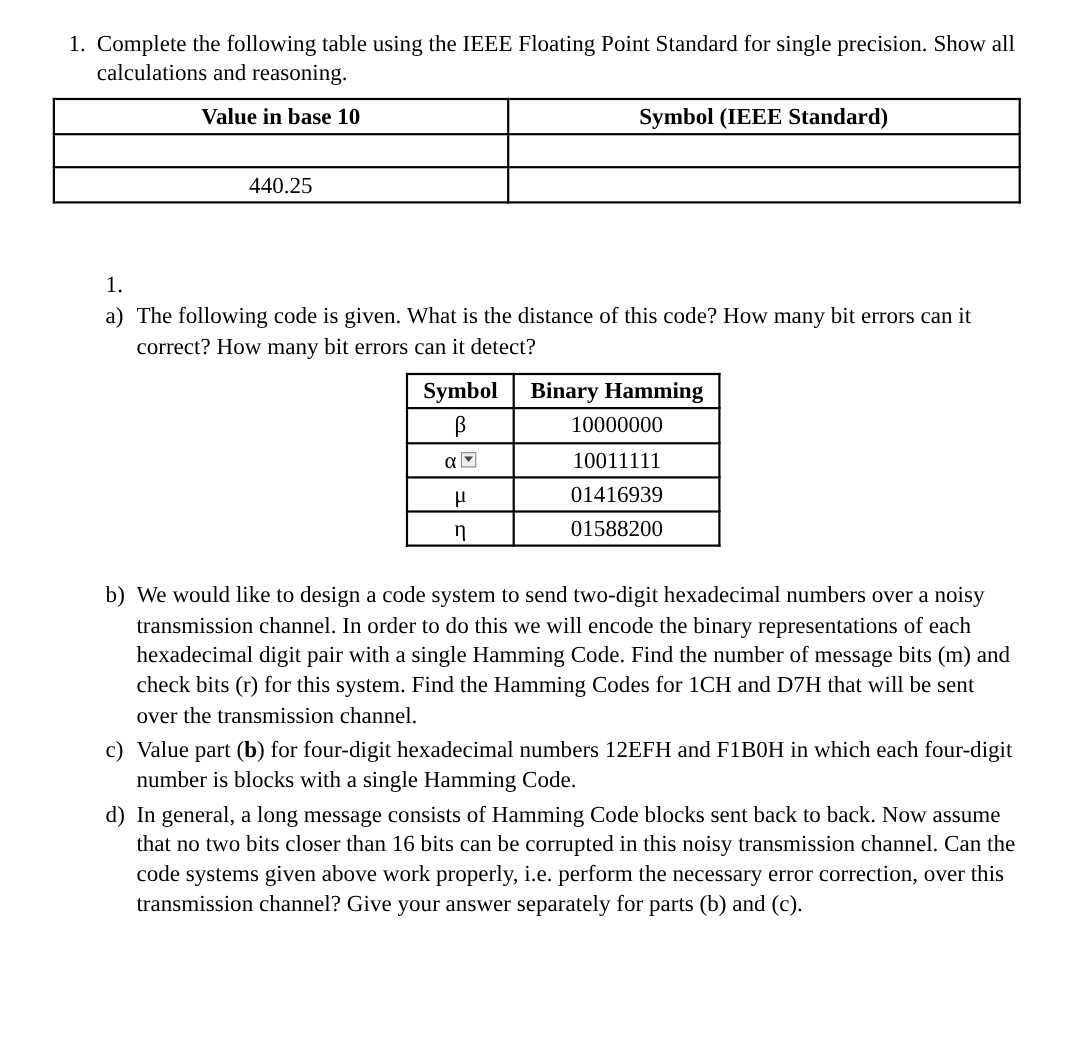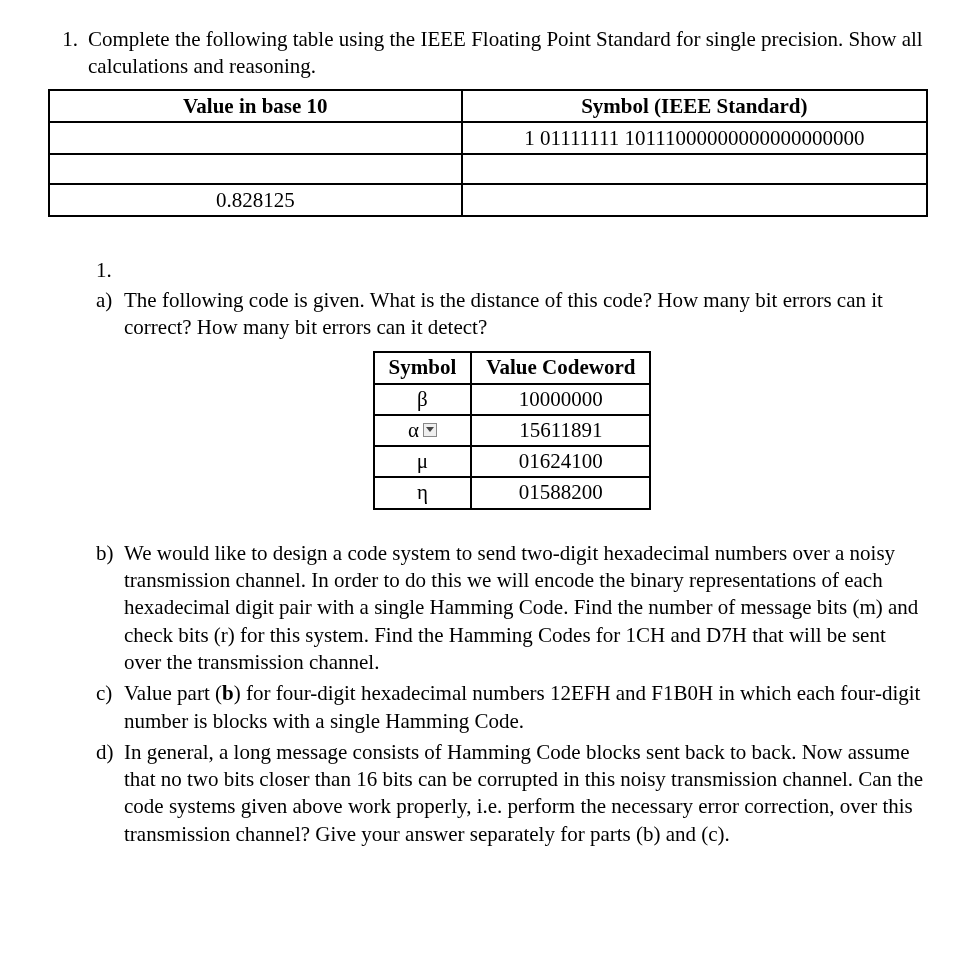"Value in base 10" table.ieee { margin: 0 0 40px 0 -> 0 0 60px 0 }
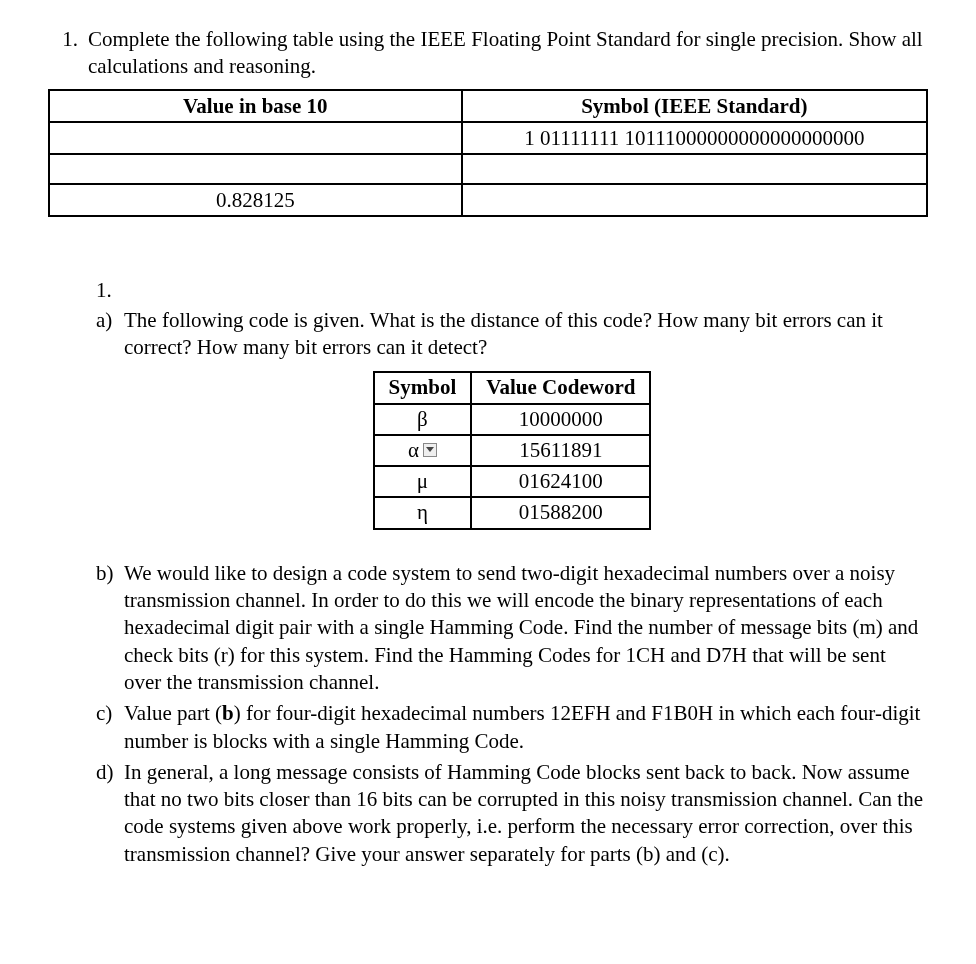"1 01111111 10111000000000000000000" tr { html: <tr> <td></td> <td>1 01111111 10111000000000000000000</td> </tr> -> none }
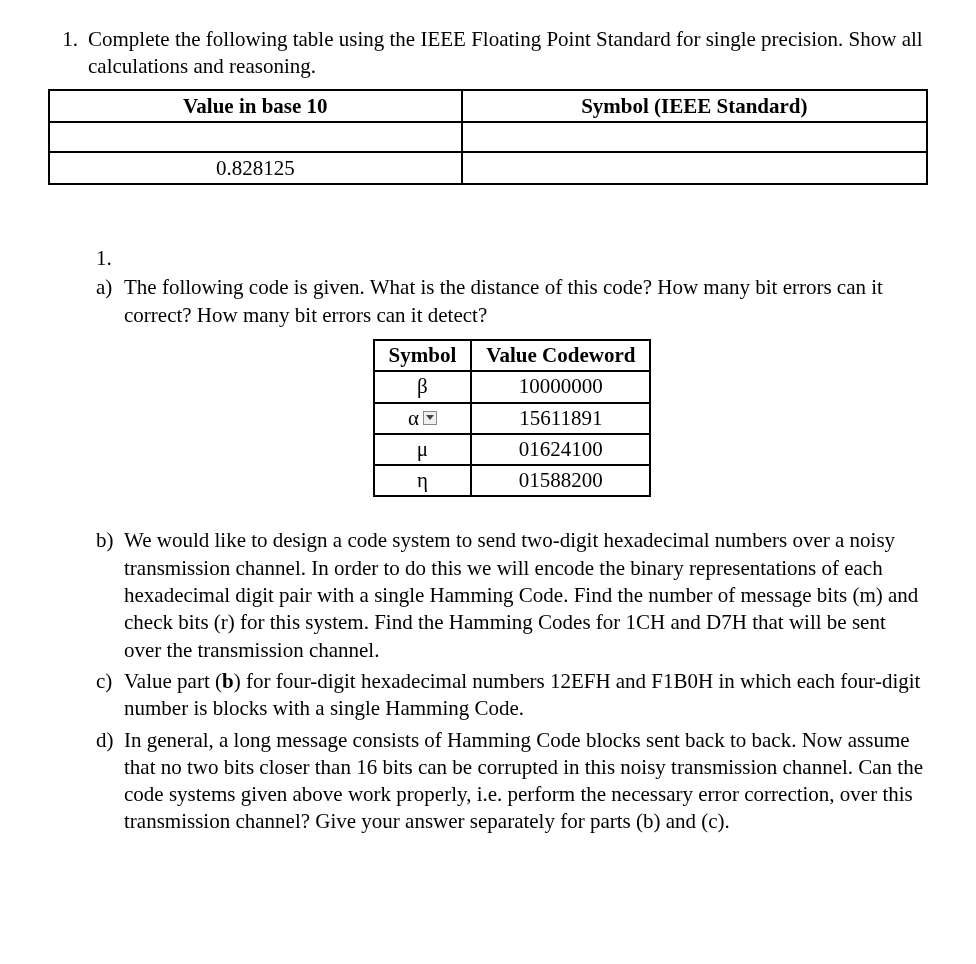"440.25" tr { html: none -> <tr> <td>440.25</td> <td></td> </tr> }
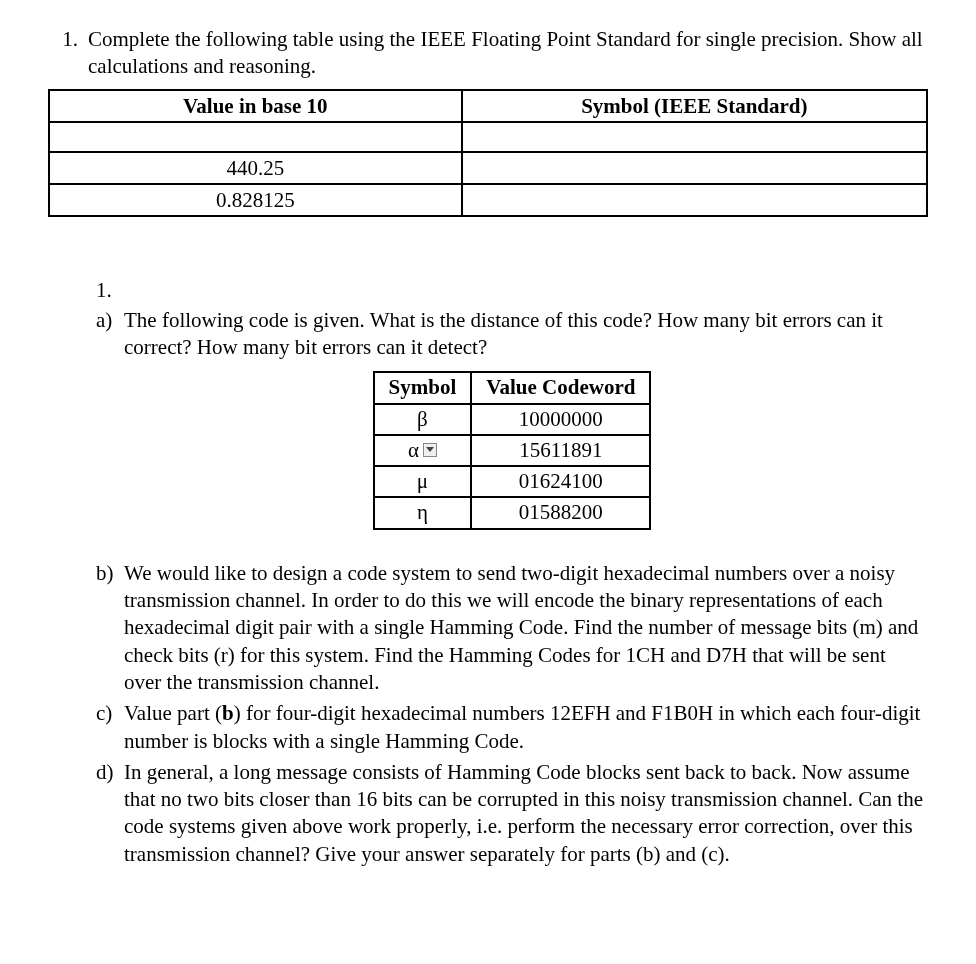"0.828125" tr { html: <tr> <td>0.828125</td> <td></td> </tr> -> none }
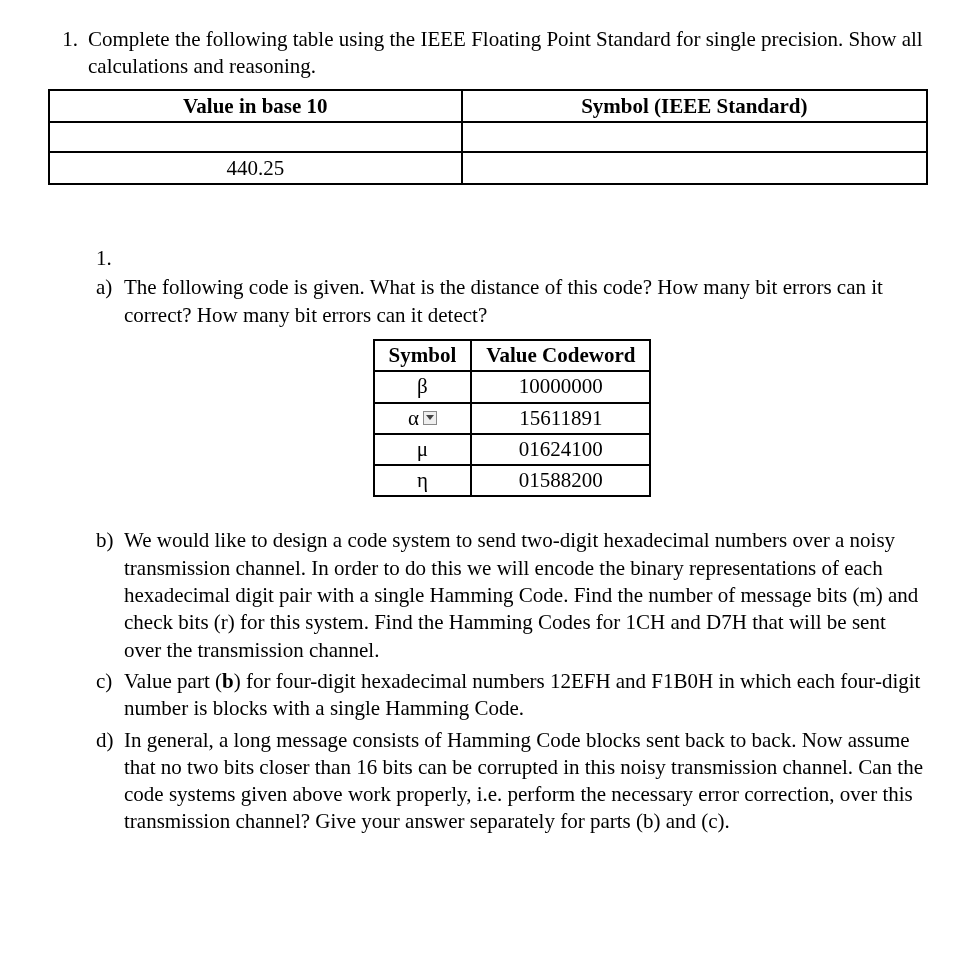"Value Codeword" th { text: Value Codeword -> Binary Hamming }
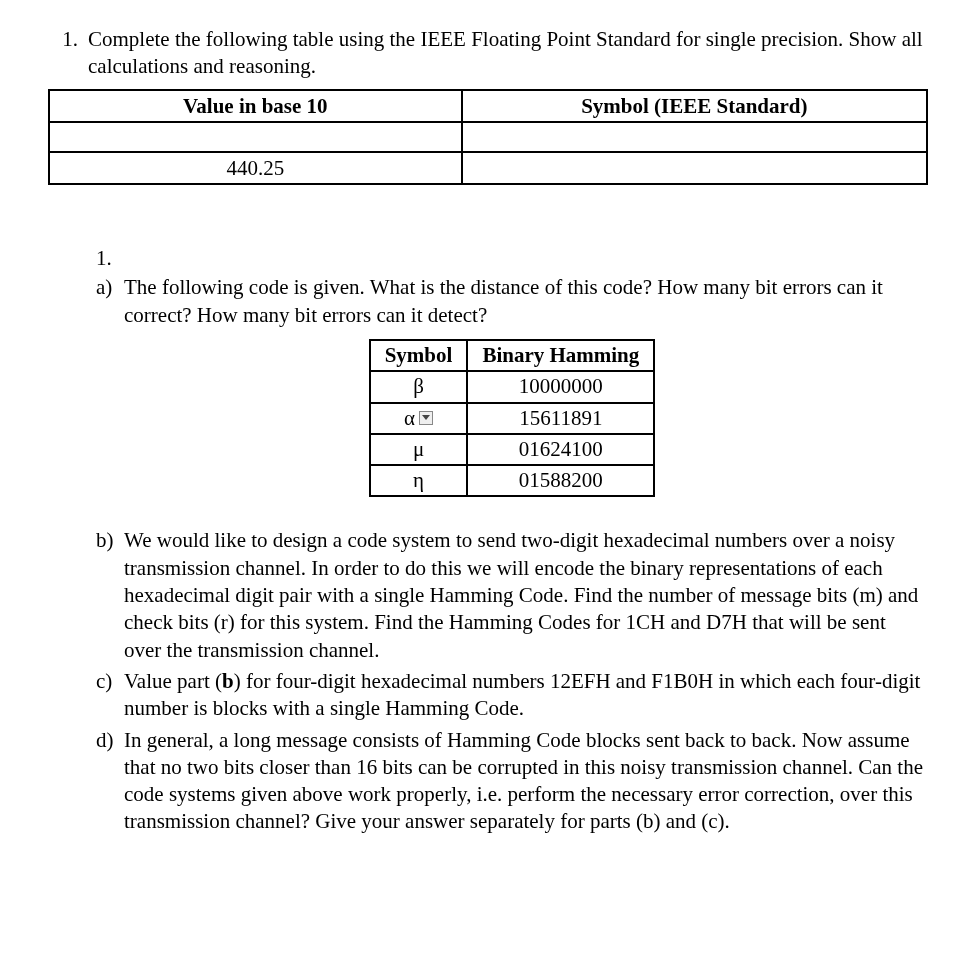"15611891" td { text: 15611891 -> 10011111 }
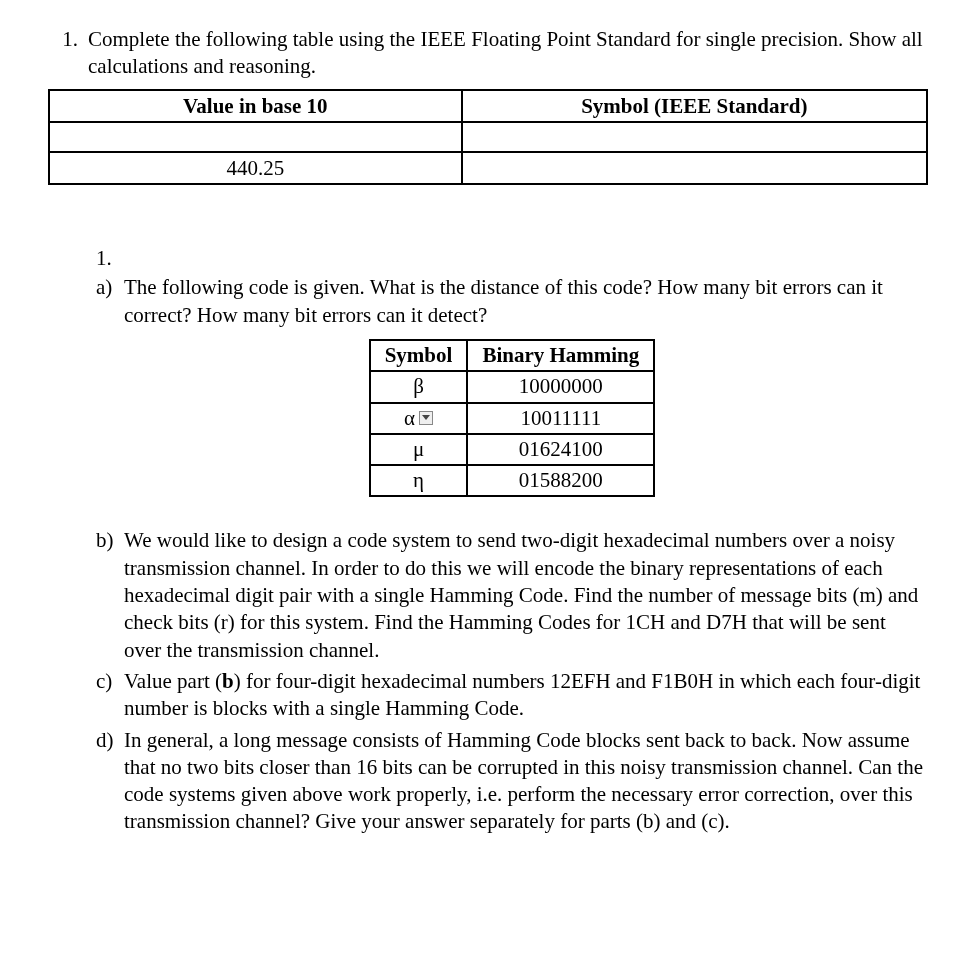"01624100" td { text: 01624100 -> 01416939 }
